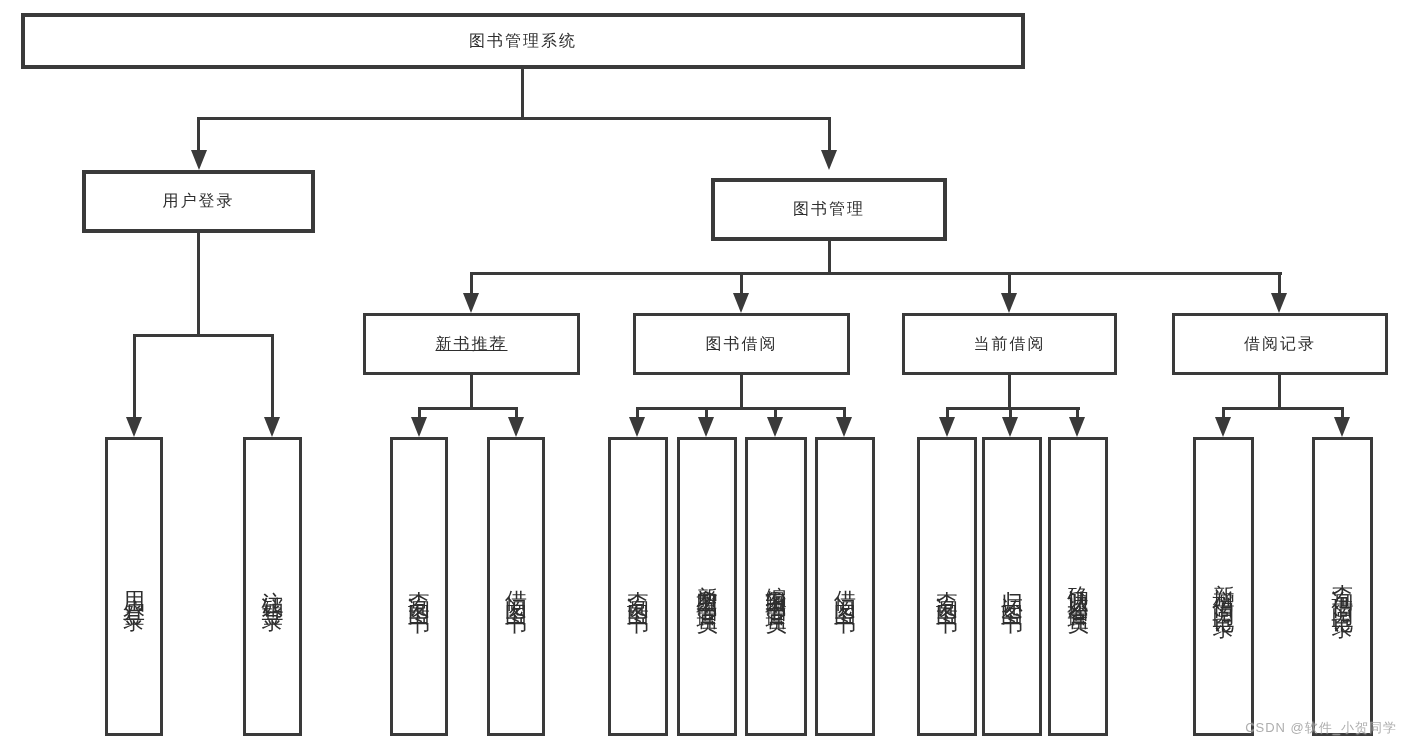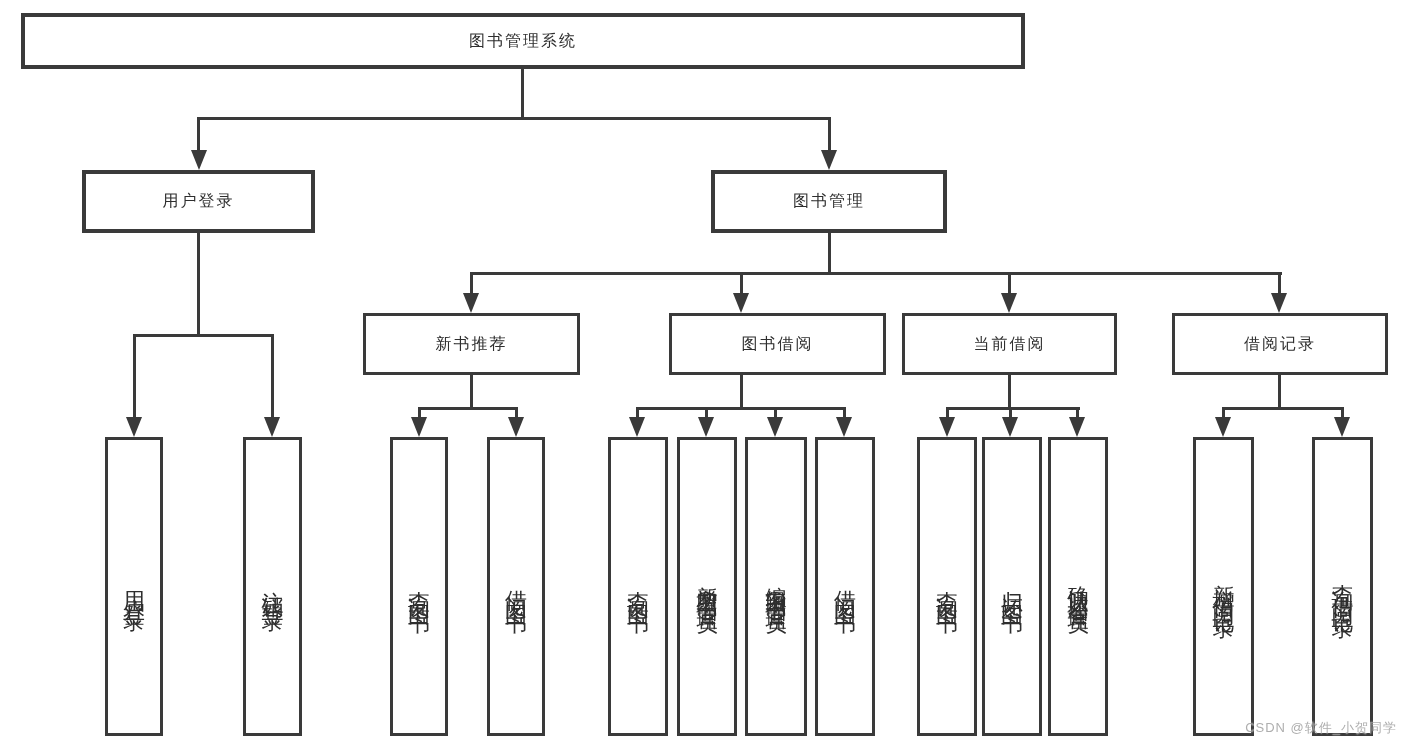"图书管理" div.node { top: 170px -> 178px }
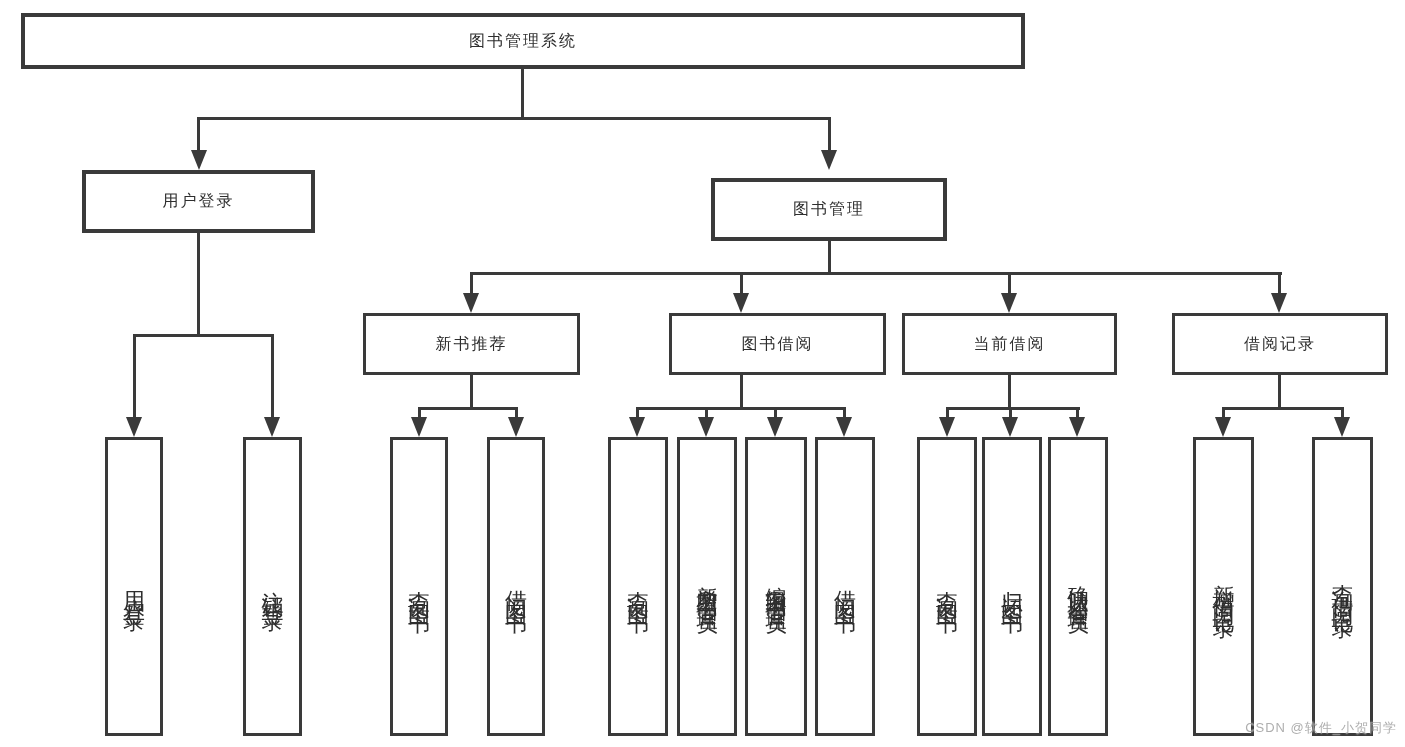"新书推荐" div.node { text-decoration: none -> underline }
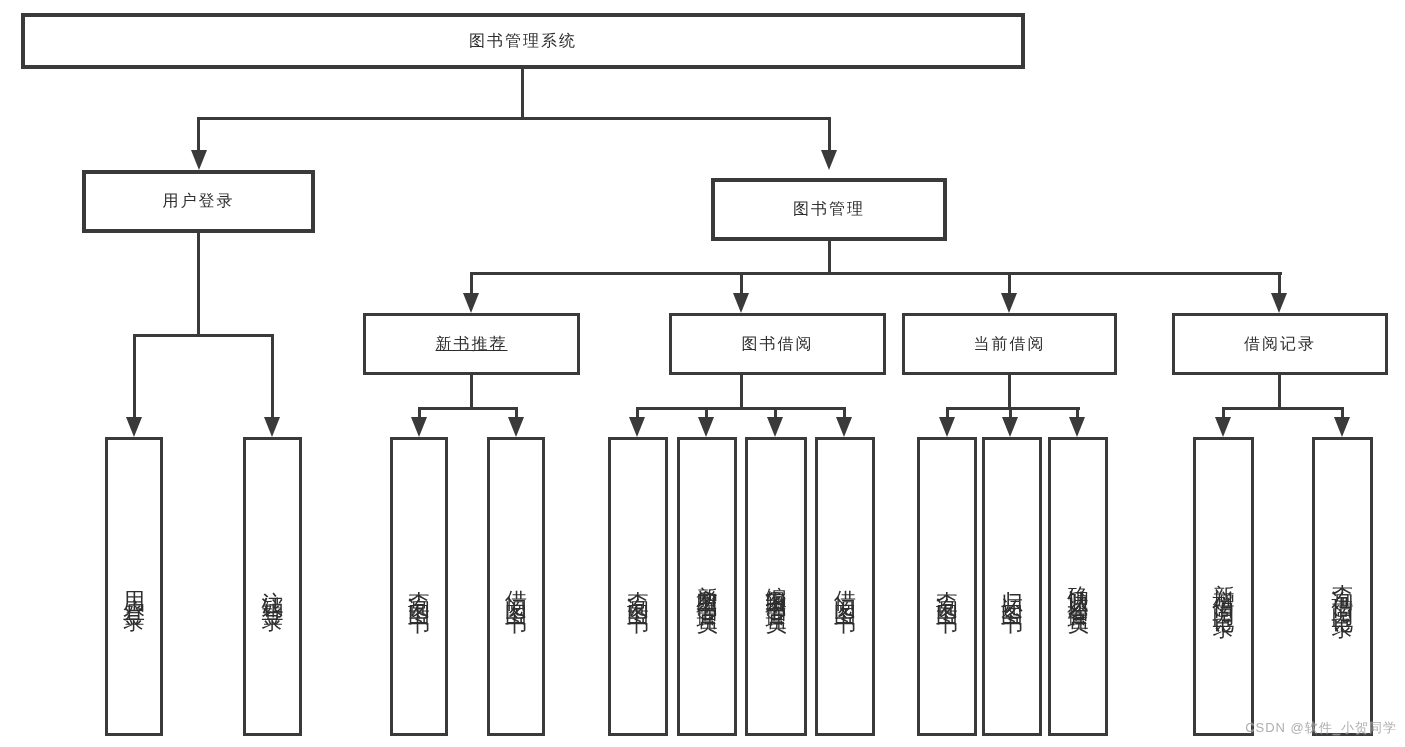"图书借阅" div.node { margin-left: 36px -> none }
